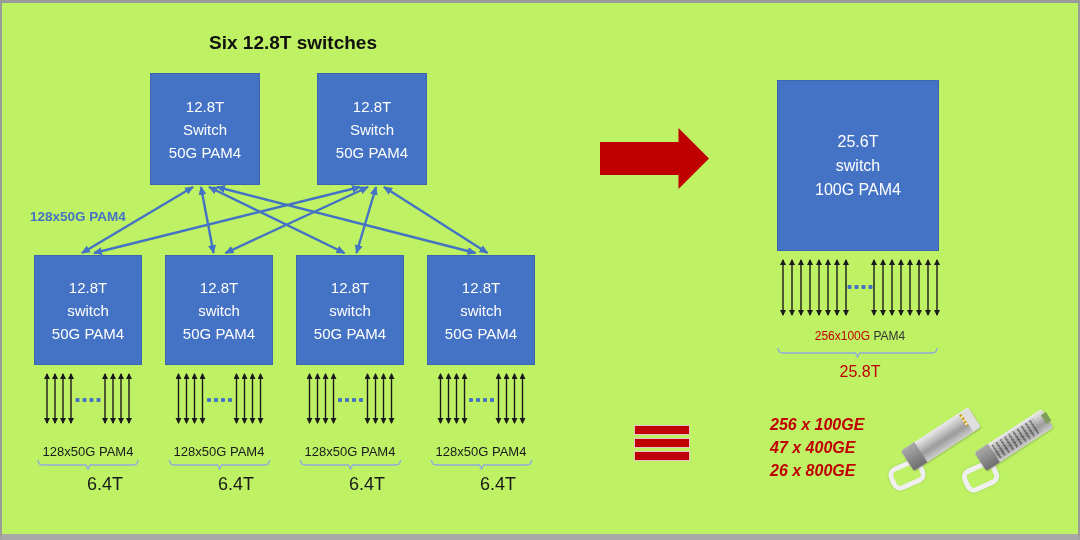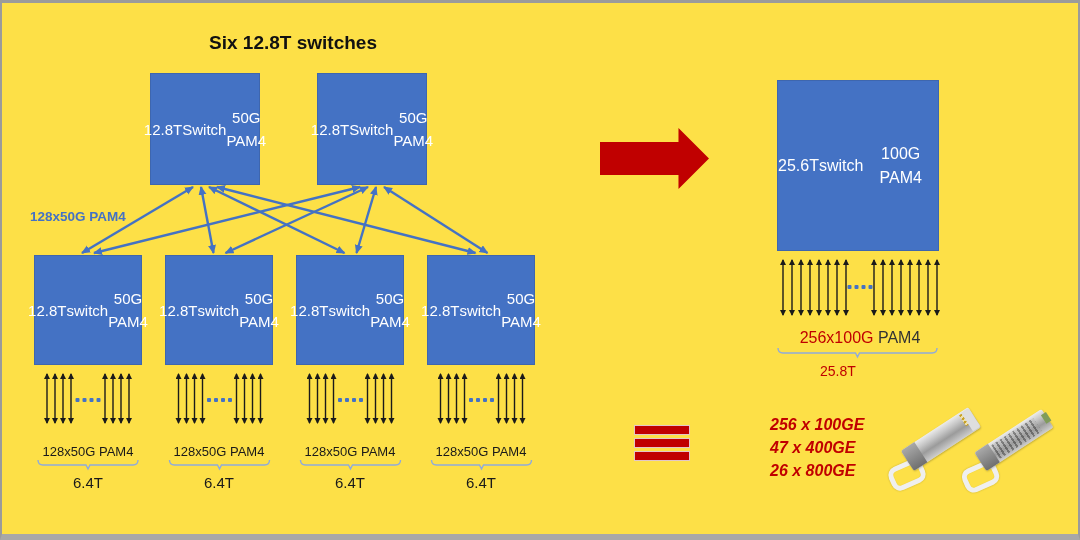"Six 12.8T switches" .canvas { background: #fde047 -> #bef264 }
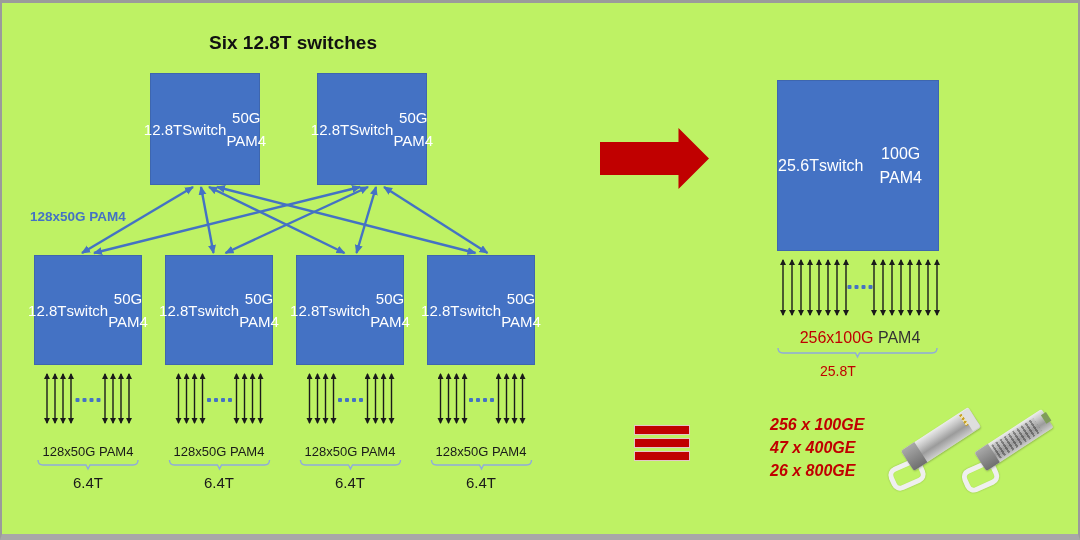"12.8T" .switch-box { flex-direction: none -> column }
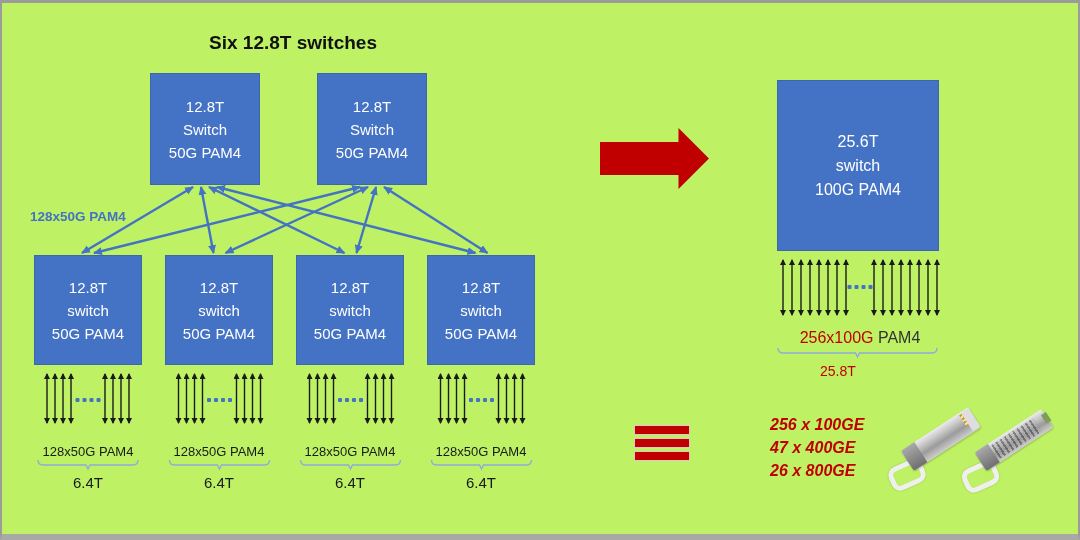"256x100G PAM4" .right-port-label { font-size: 16px -> 12px }
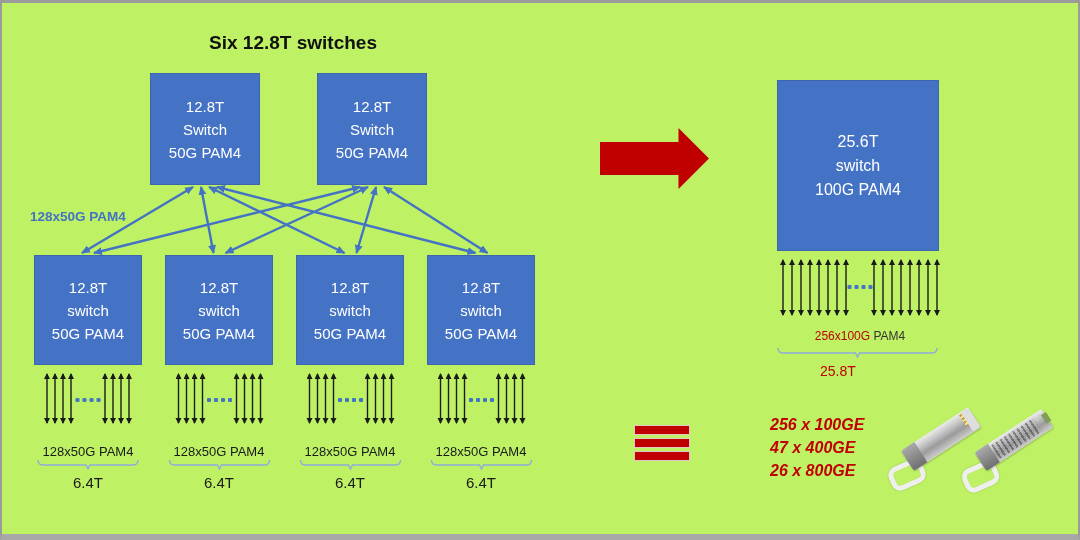"25.8T" .right-bw-label { font-size: 14px -> 16px; text-align: none -> center }
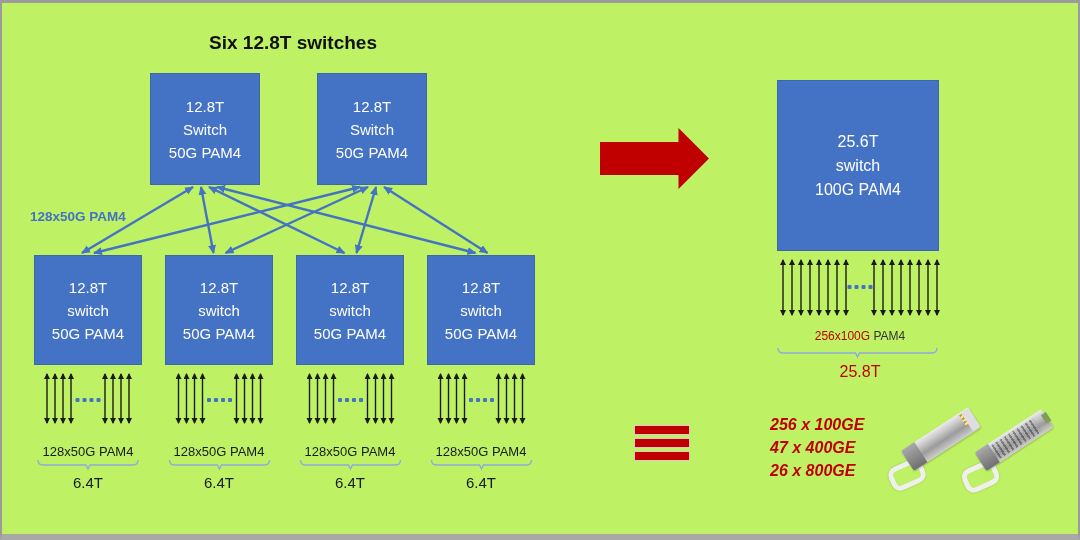"6.4T" .bw-label { font-size: 15px -> 18px; text-align: center -> right }
